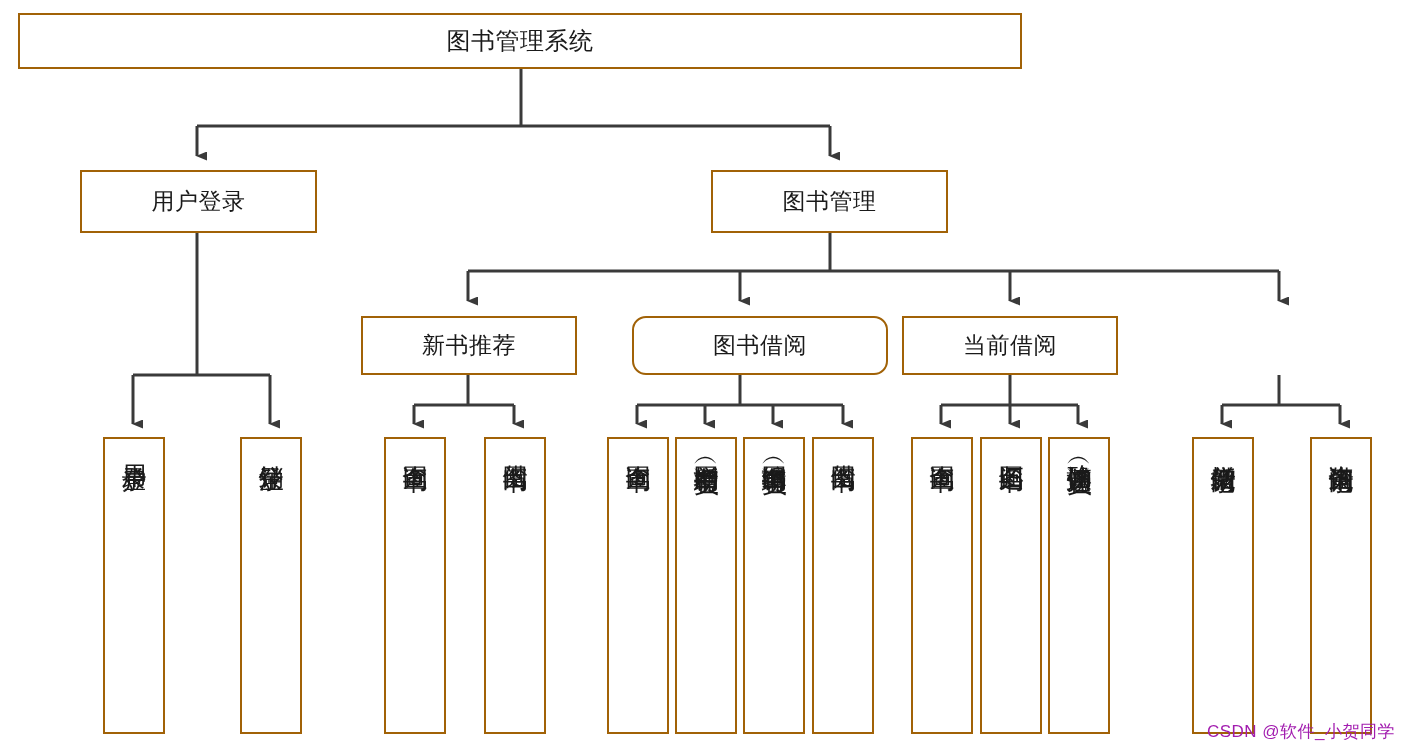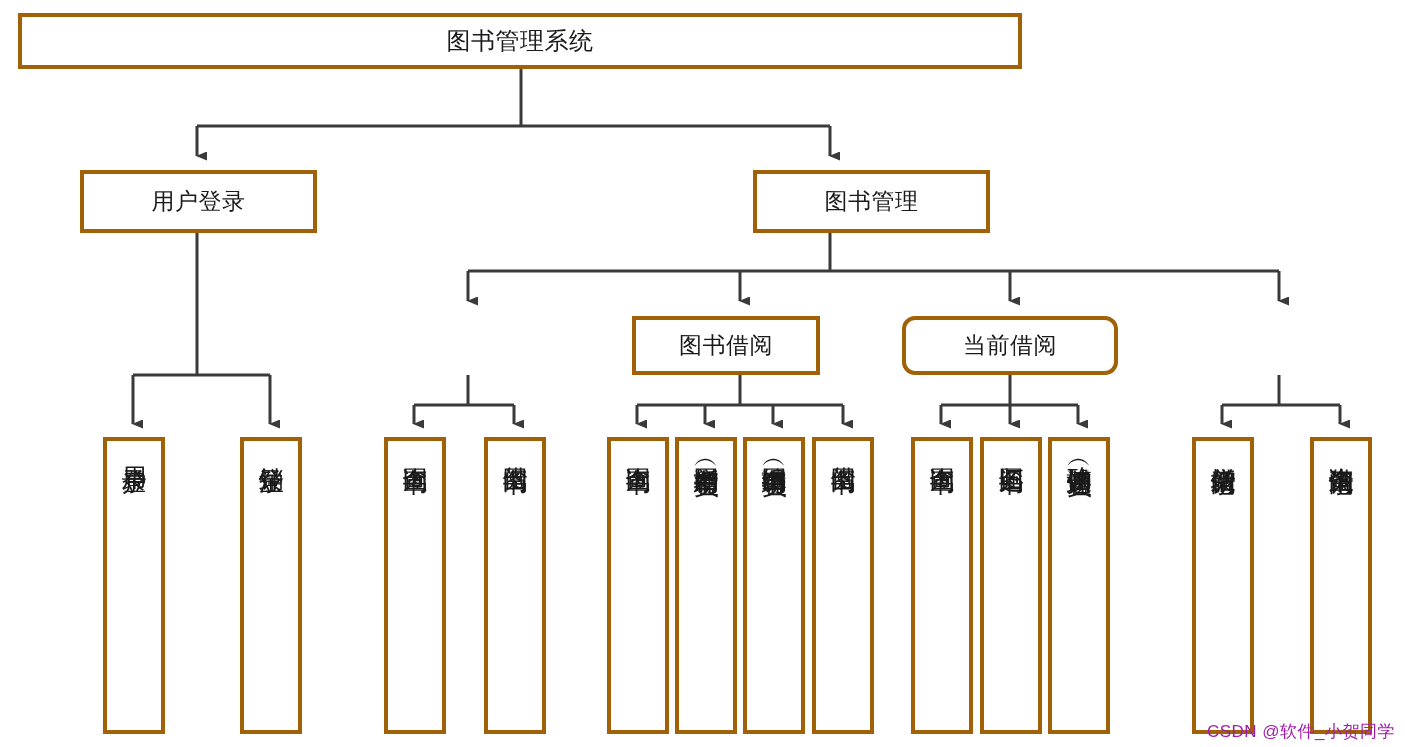"图书管理系统" .node { border: 4px solid #a16207 -> 2px solid #a16207 }
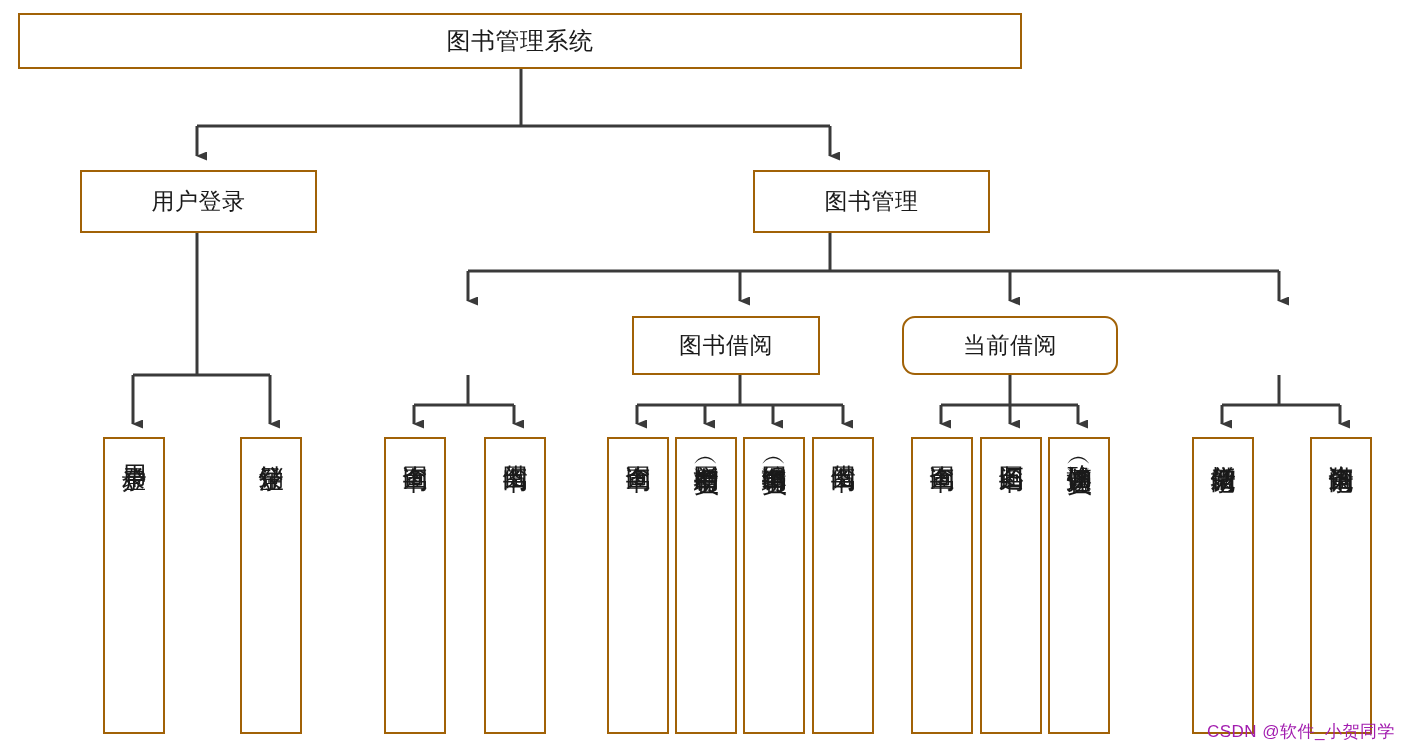"图书管理" div.node { margin-left: 42px -> none }
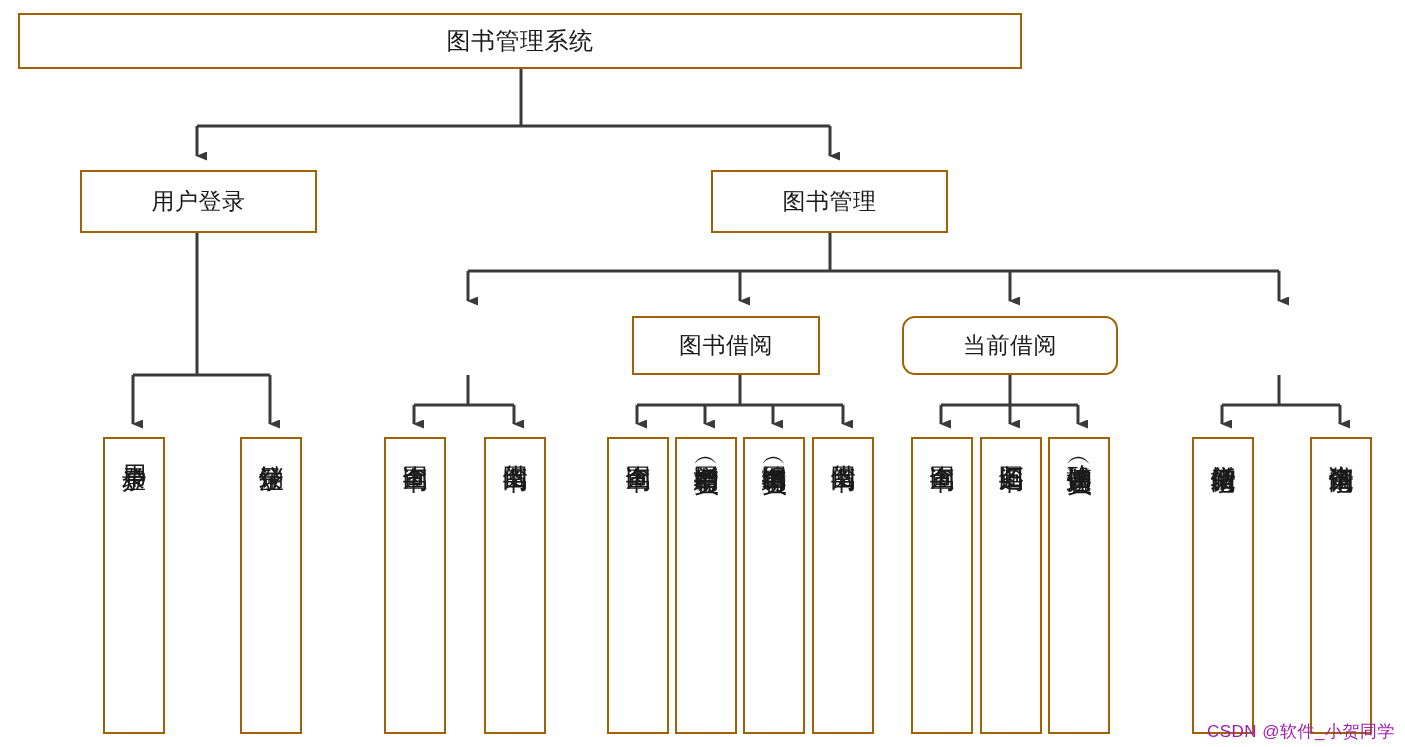"新书推荐" div.node { html: none -> <div> <span>新书推荐</span> </div> }
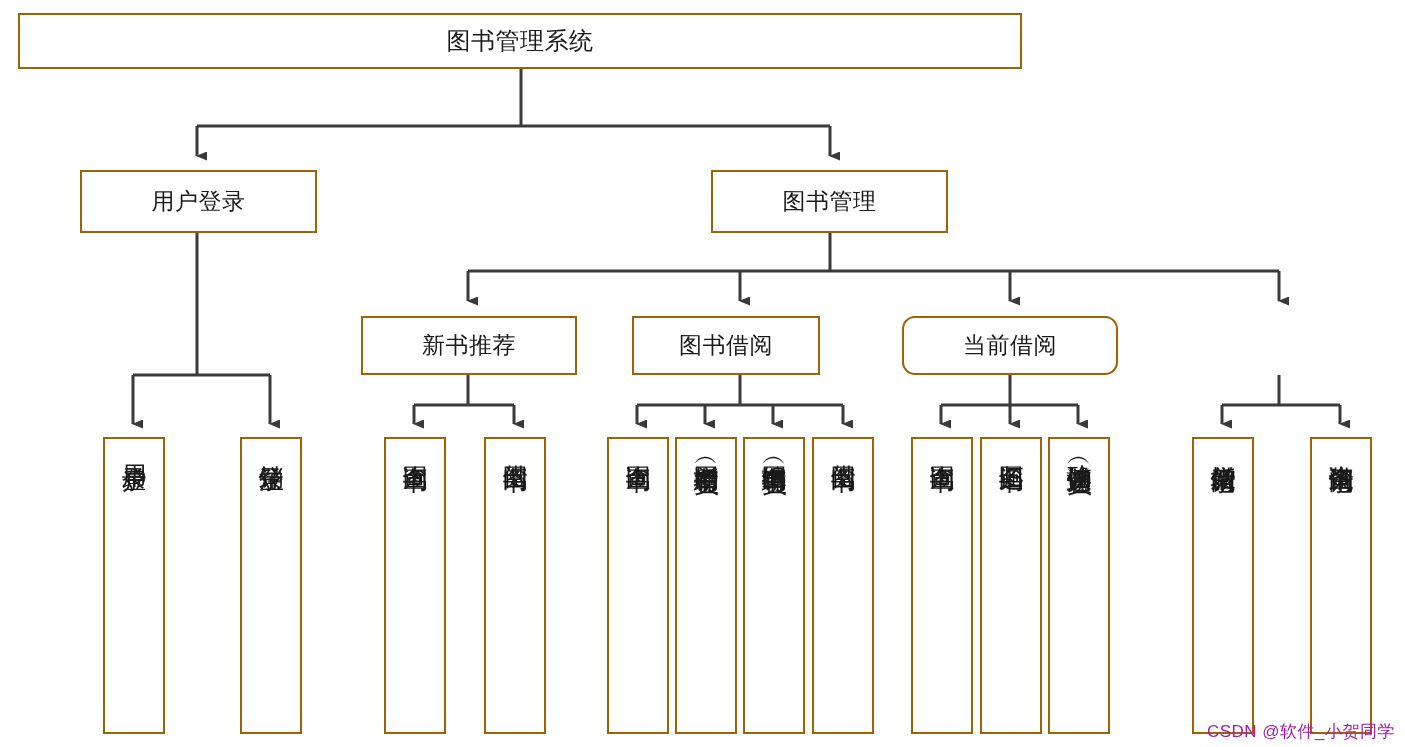"图书借阅" div.node { border-radius: none -> 14px; width: 188px -> 256px }
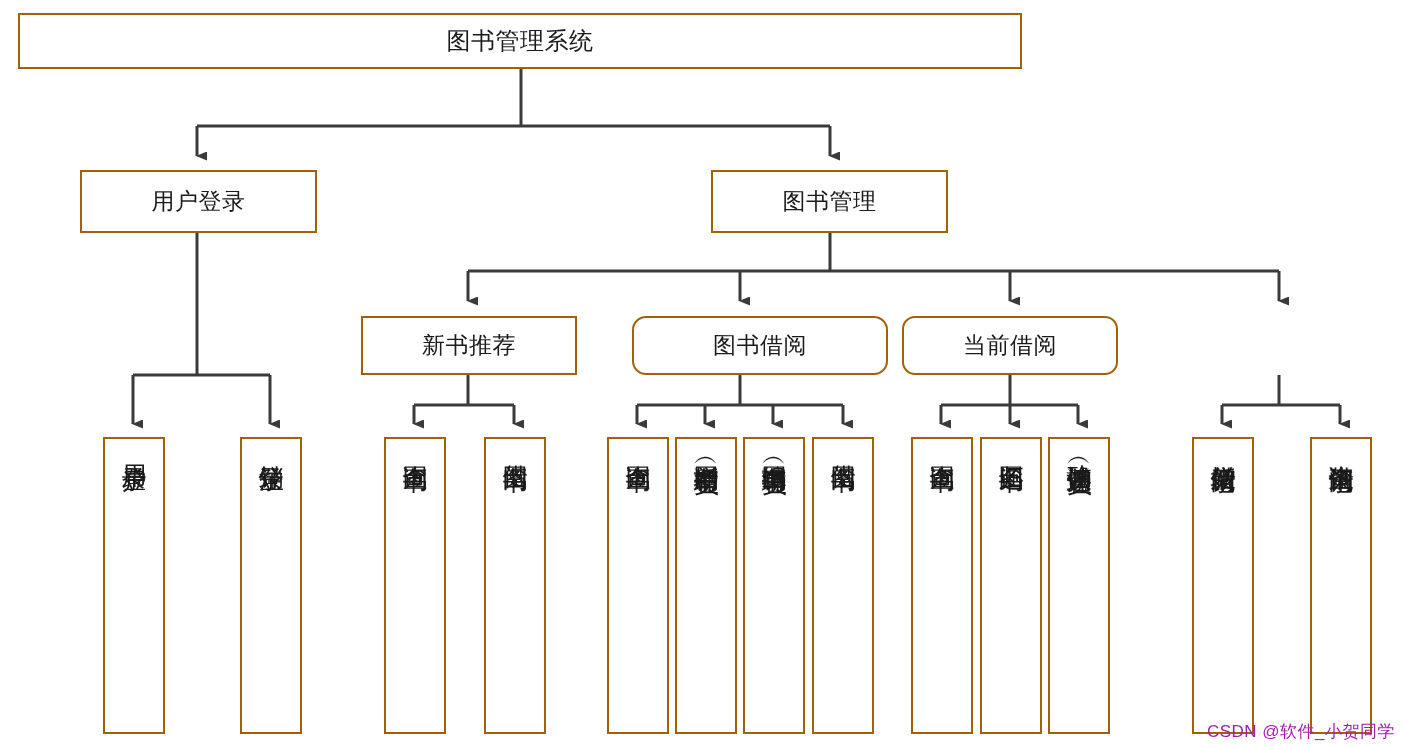"当前借阅" div.node { border-radius: 13px -> none }
